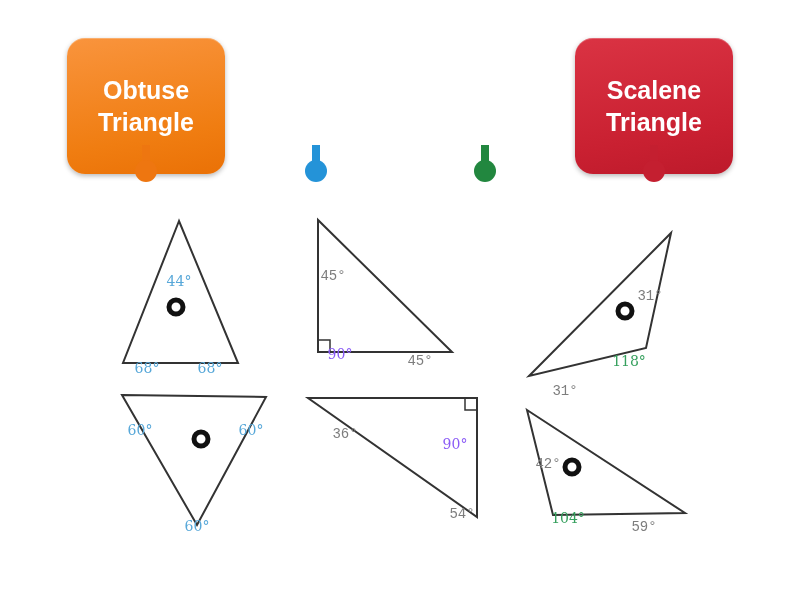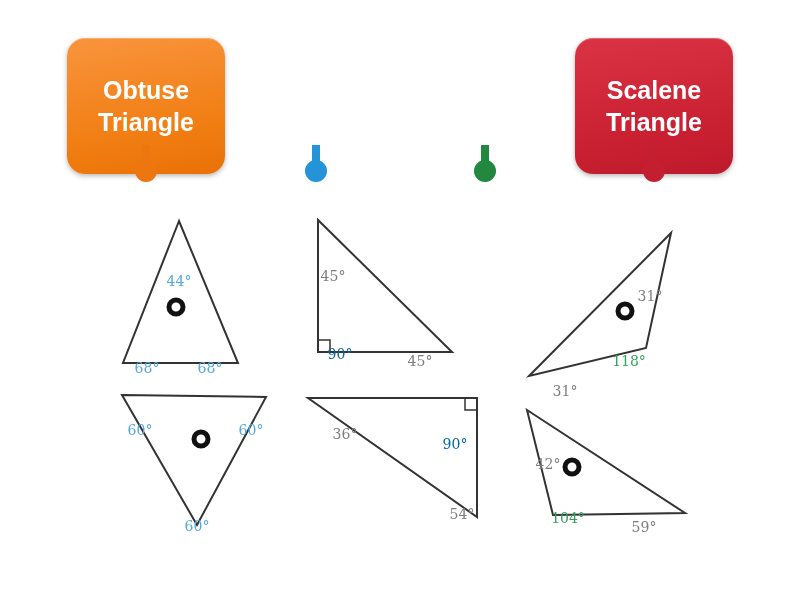"45°" .c-gray { font-family: none -> Liberation Mono, monospace }
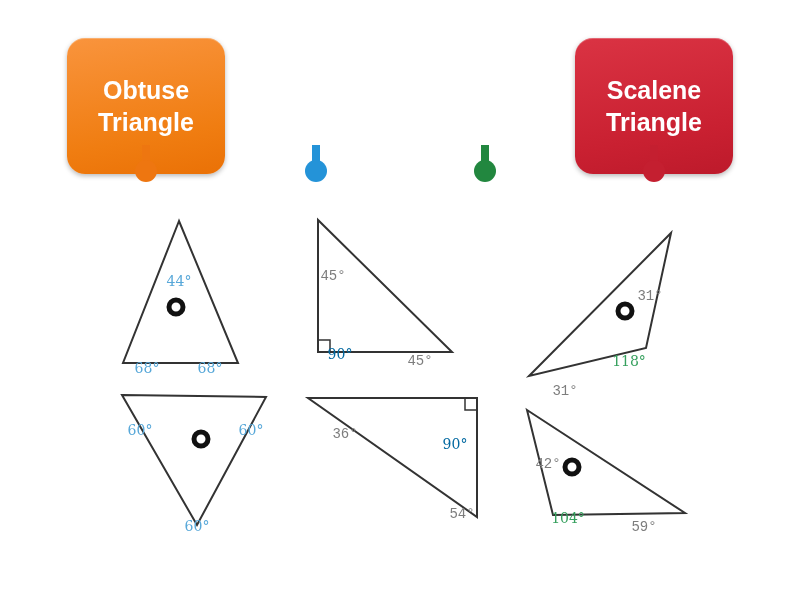"90°" .c-purple { color: #0369a1 -> #8b5cf6 }
